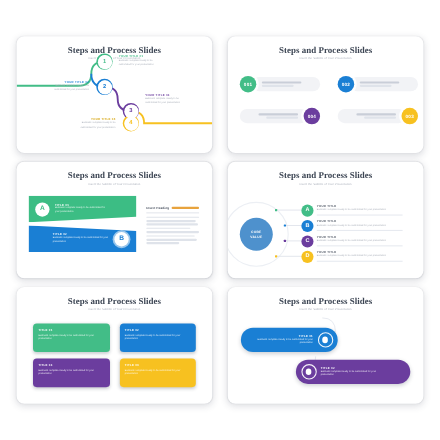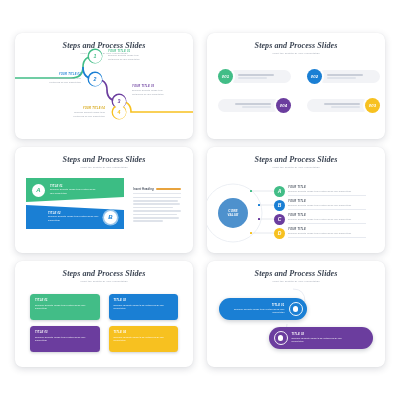"Steps and Process Slides" .slide { font-style: italic -> none }
